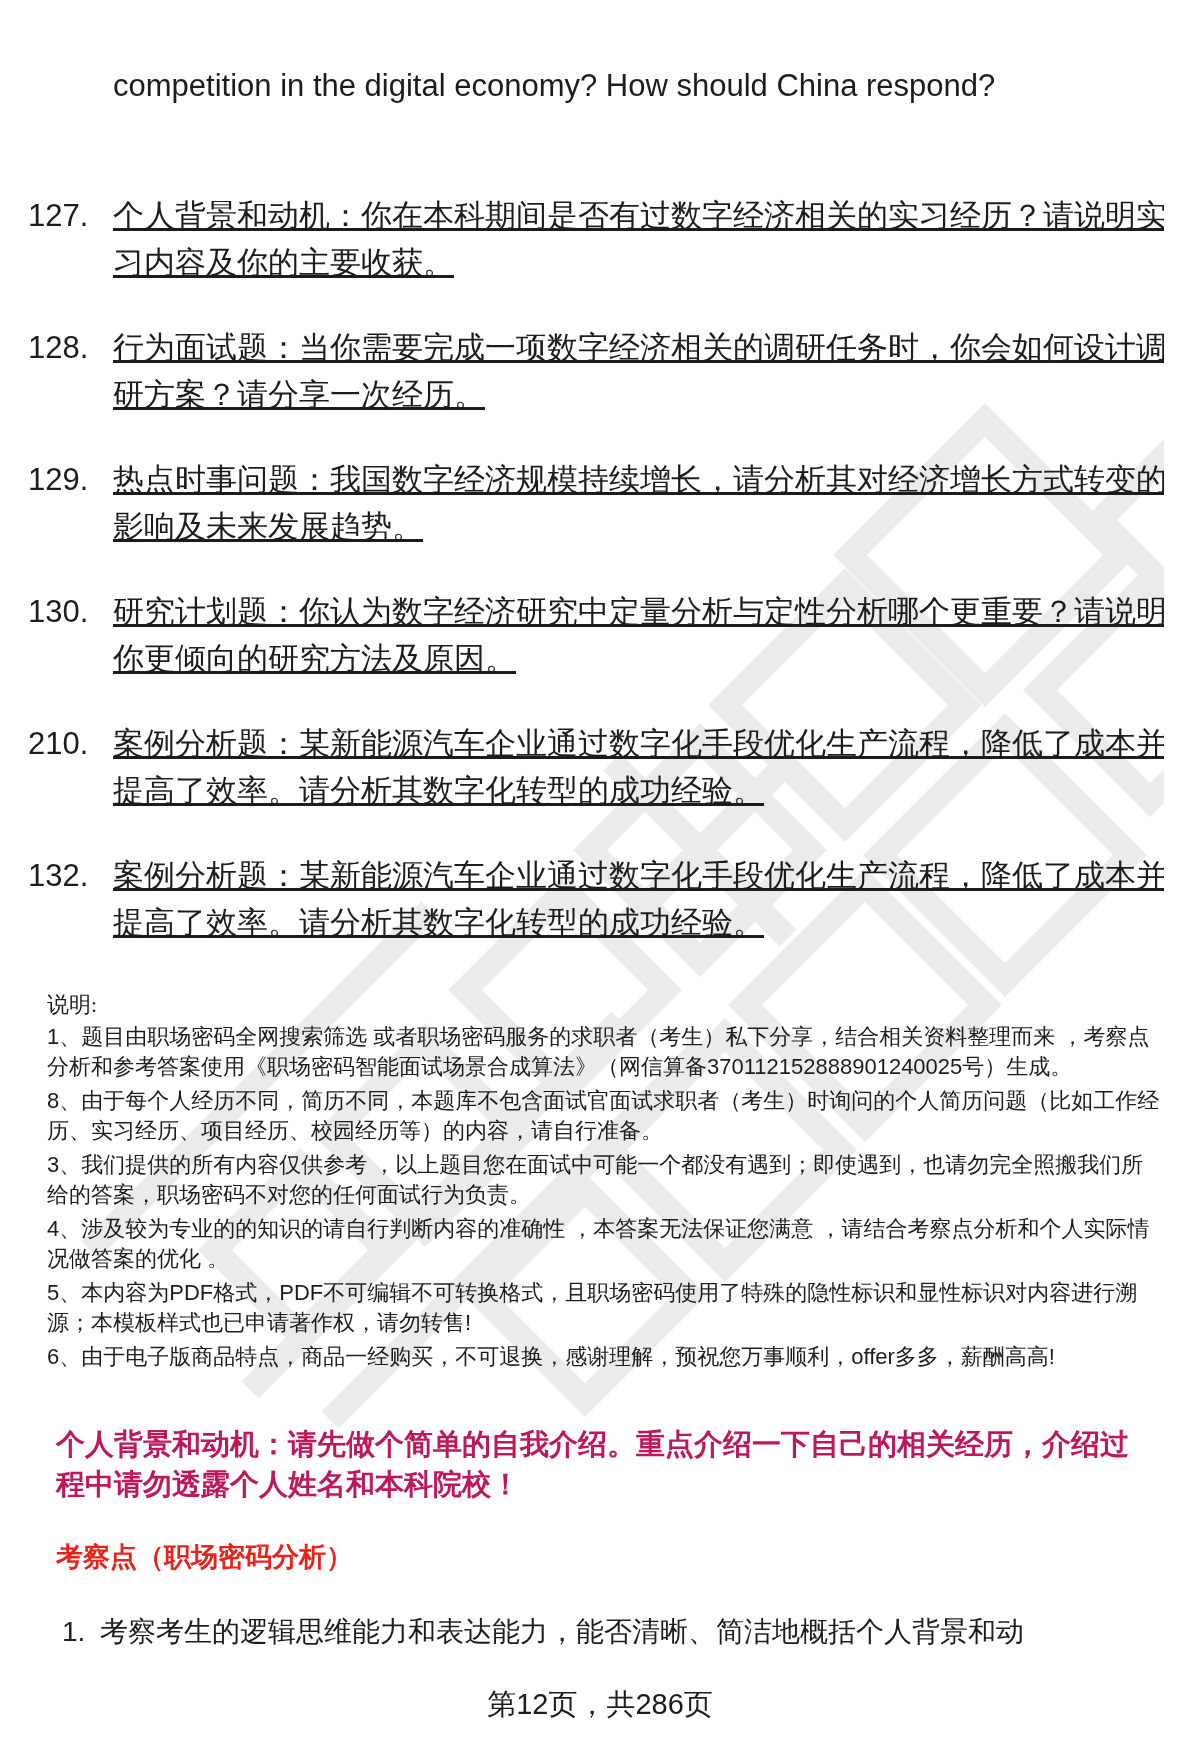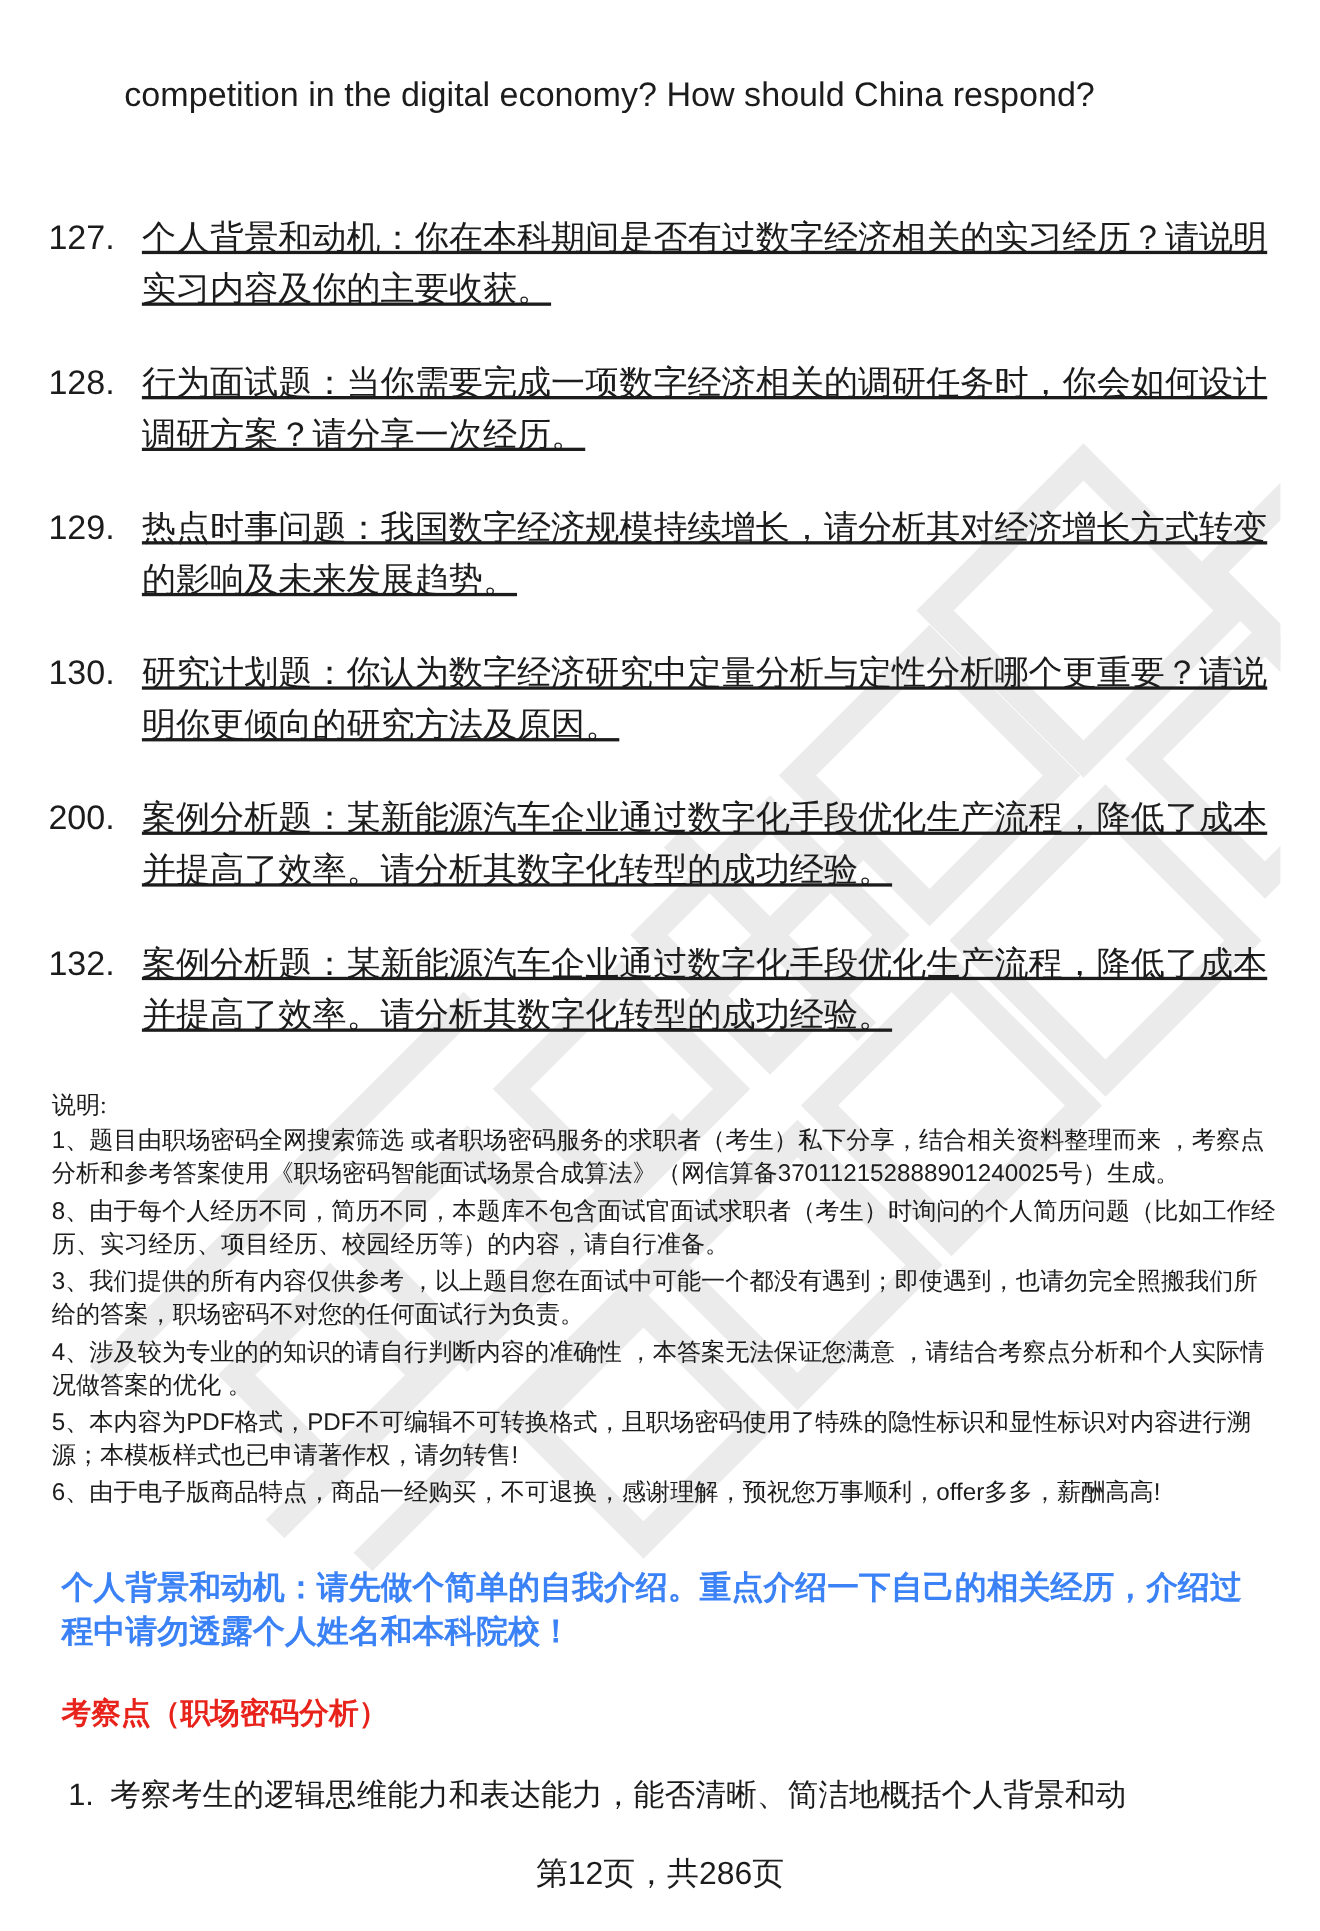"127." .q-item { margin: 0 0 38px 16px -> 0 0 38px 0 }
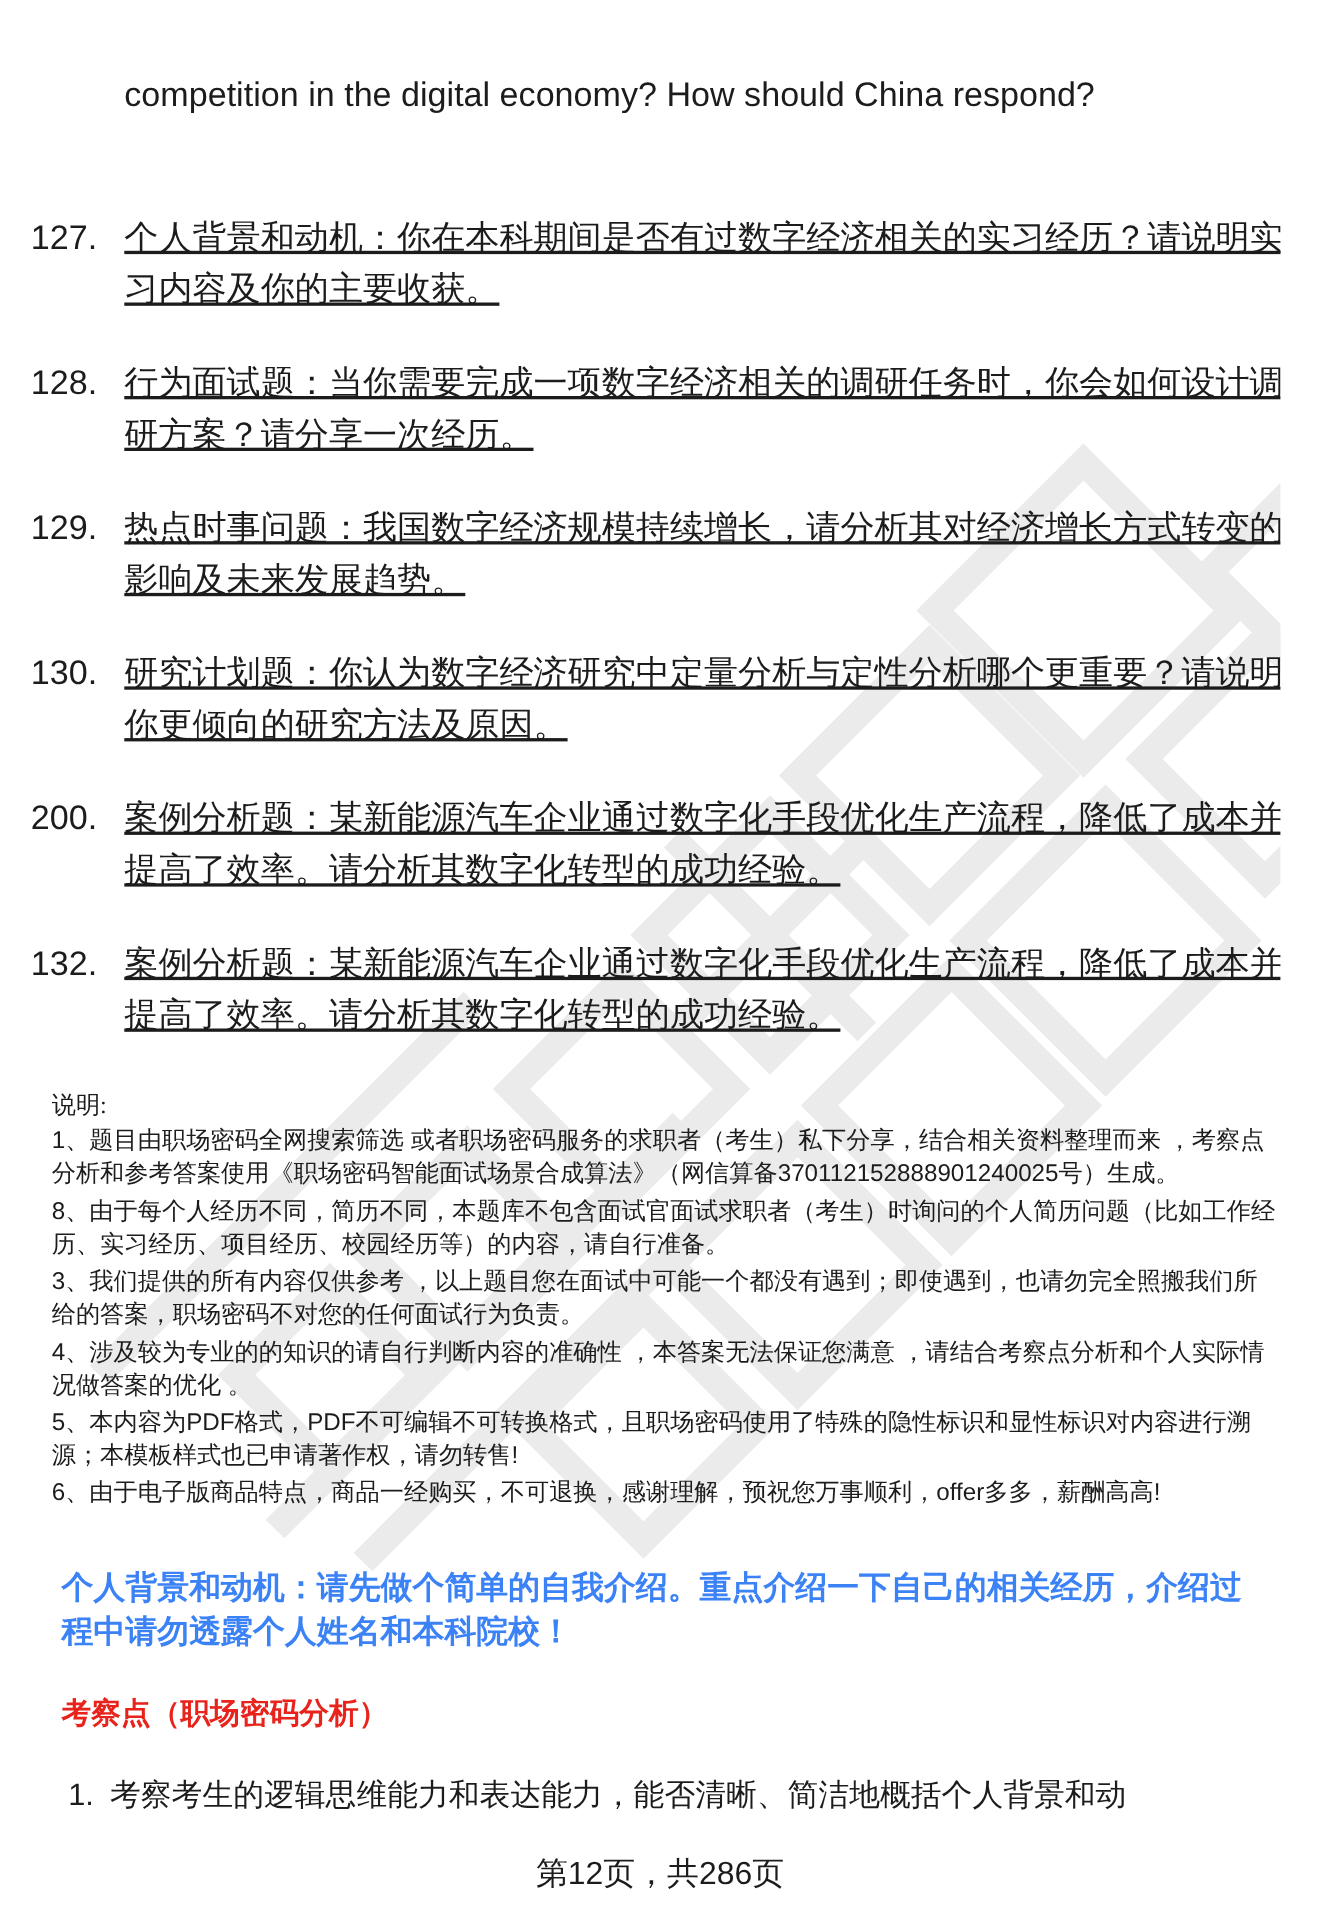"200." span.q-num { text: 200 -> 210 }
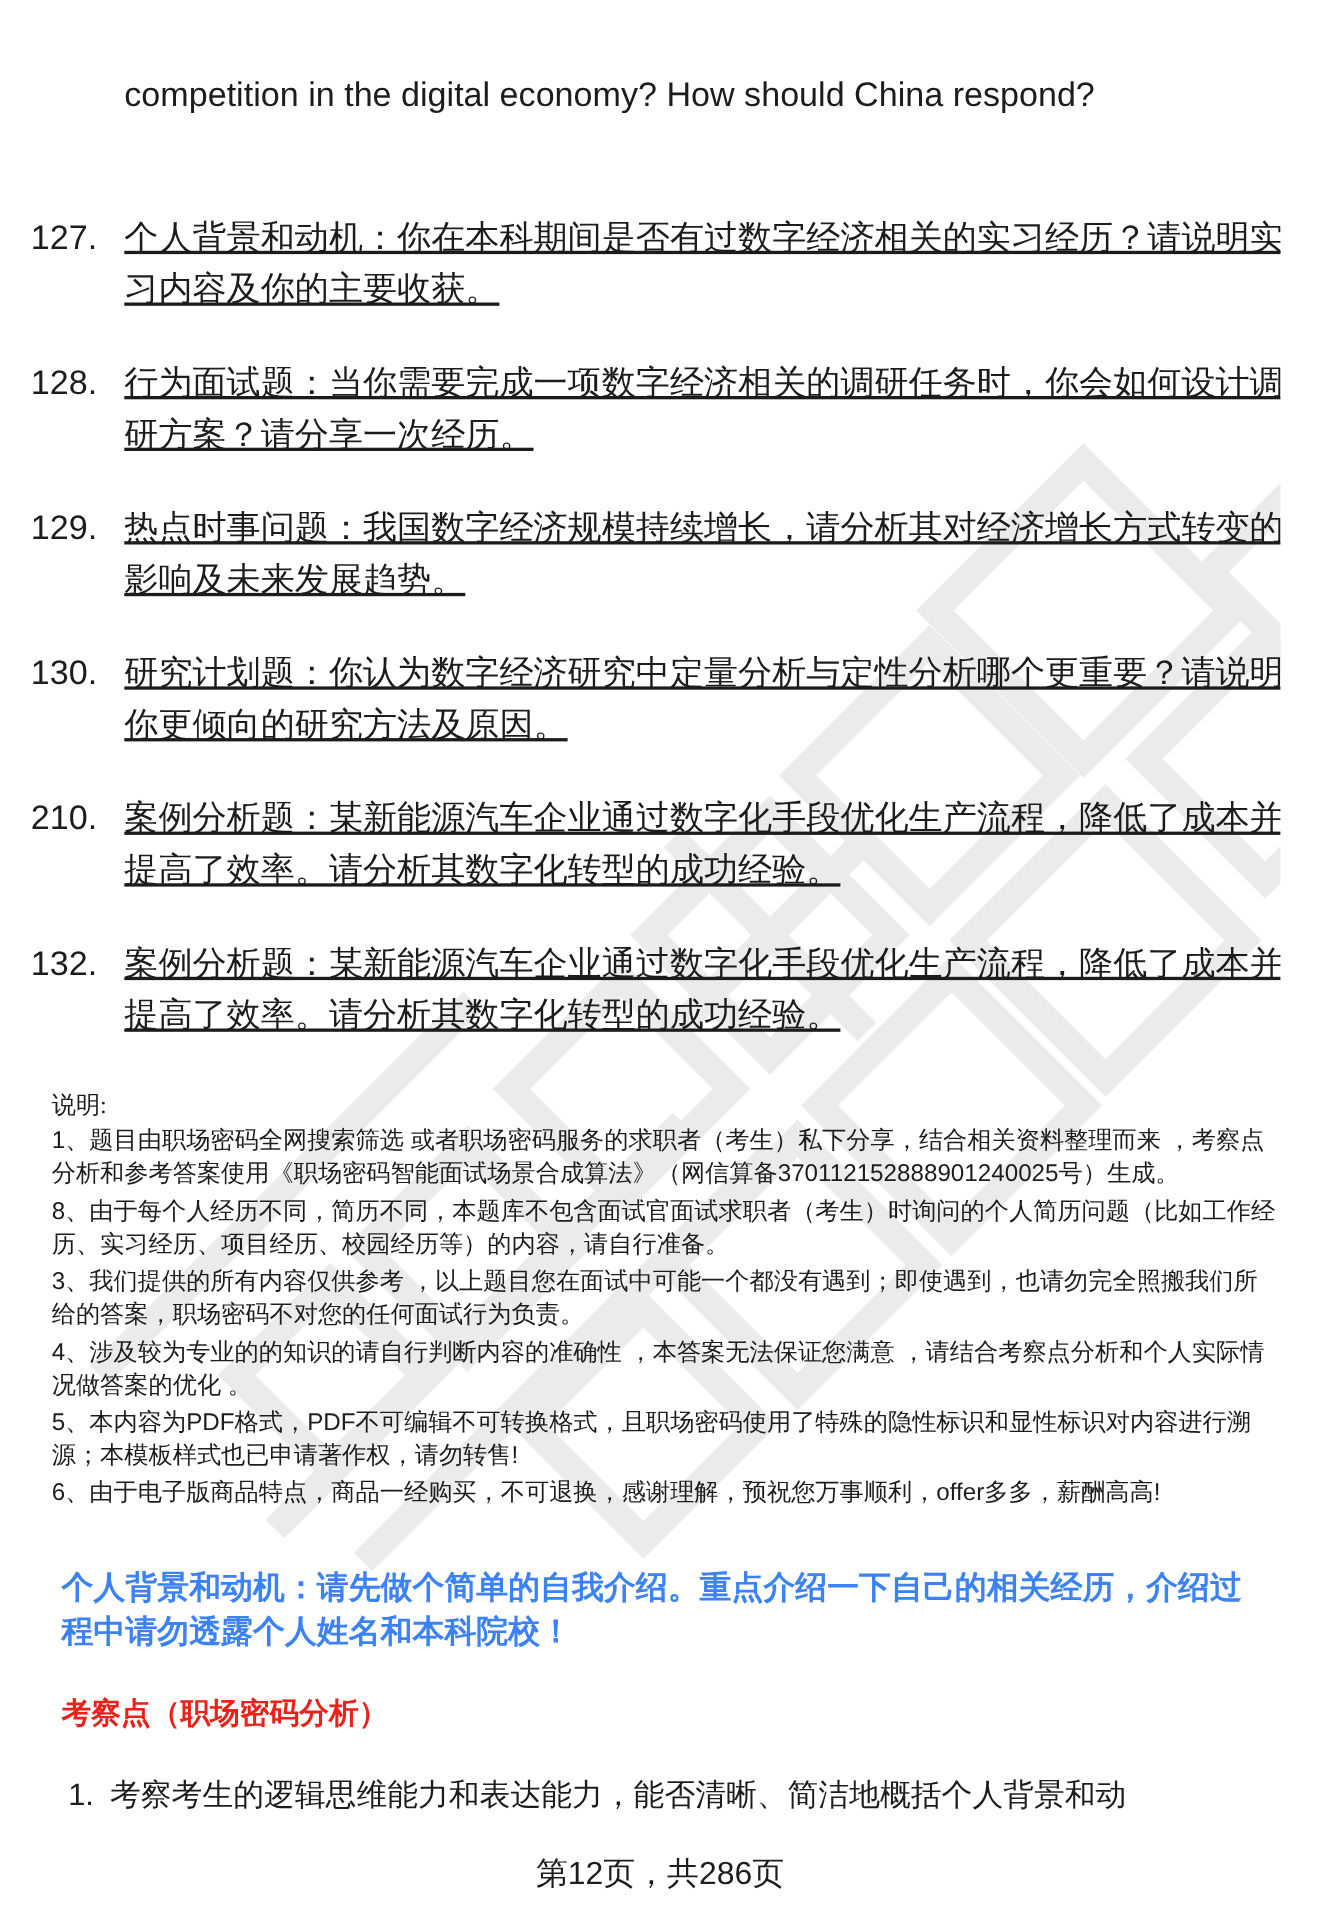"个人背景和动机：请先做个简单的自我介绍。重点介绍一下自己的相关经历，介绍过程中请" div.highlight { color: #3b82f6 -> #be185d }
